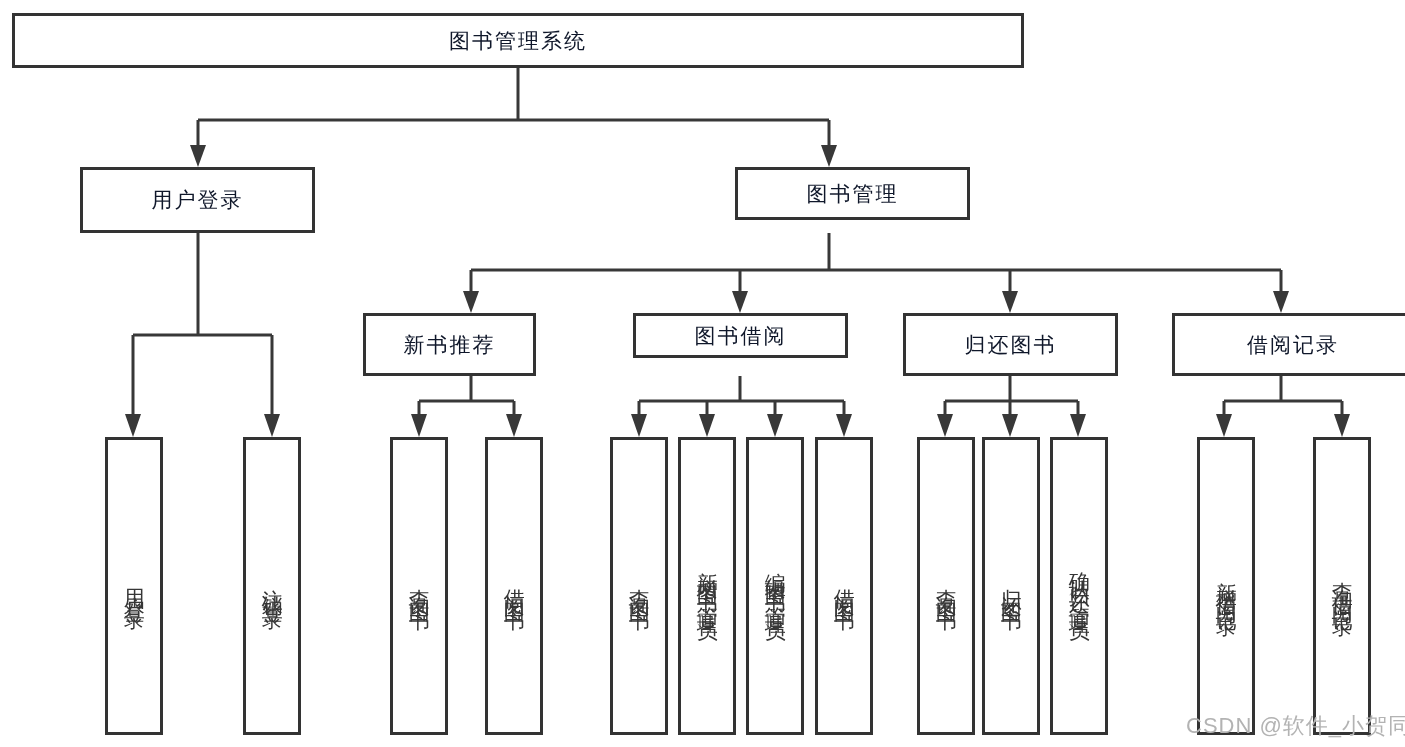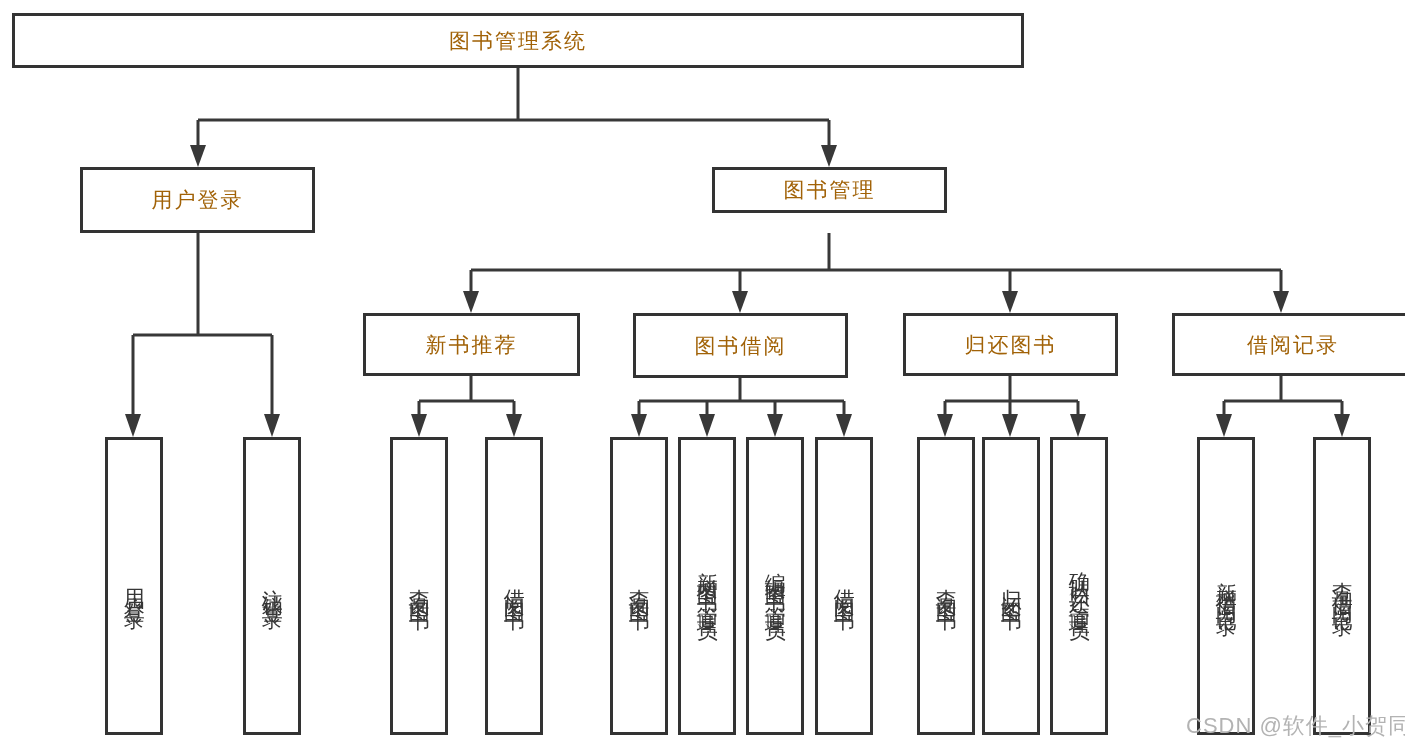"图书管理系统" .hlabel { color: #a16207 -> #0f172a }
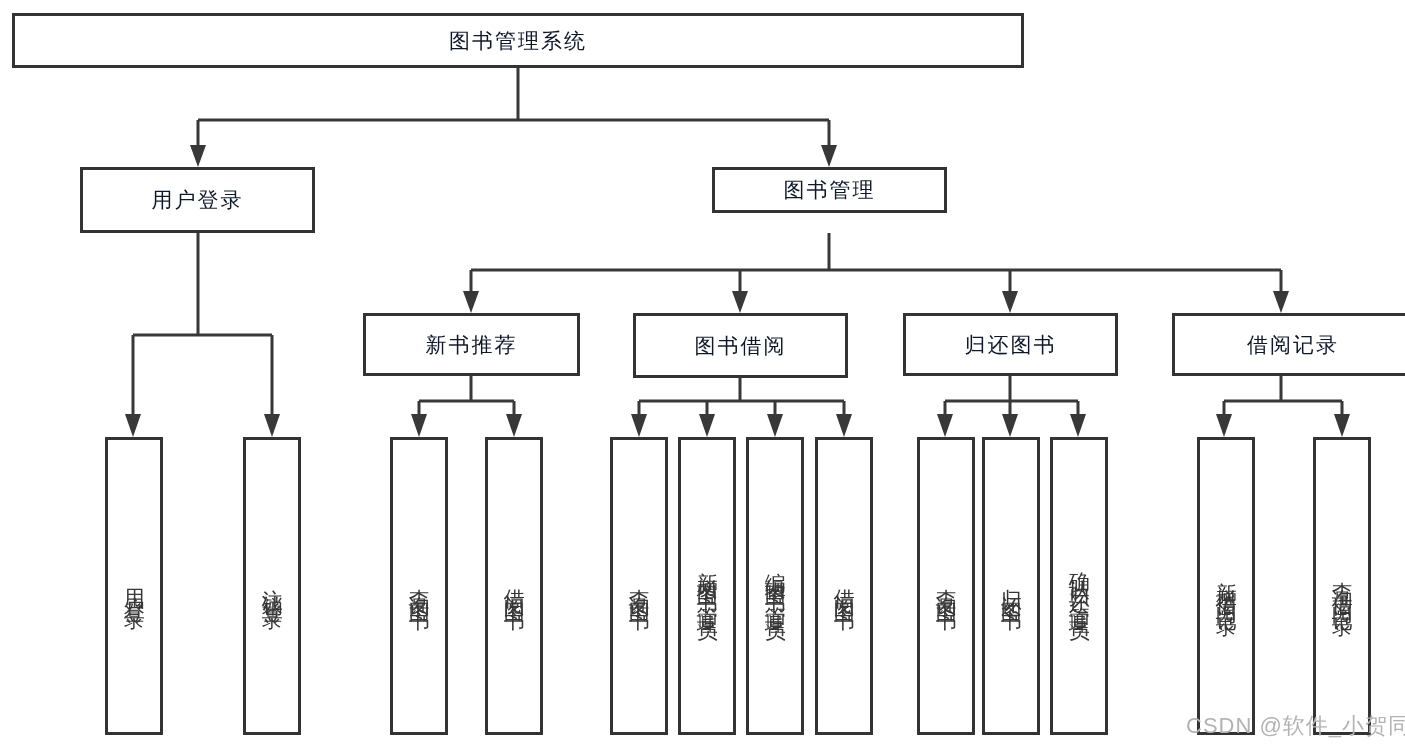"图书管理" div.box { height: 46px -> 53px; left: 712px -> 735px }
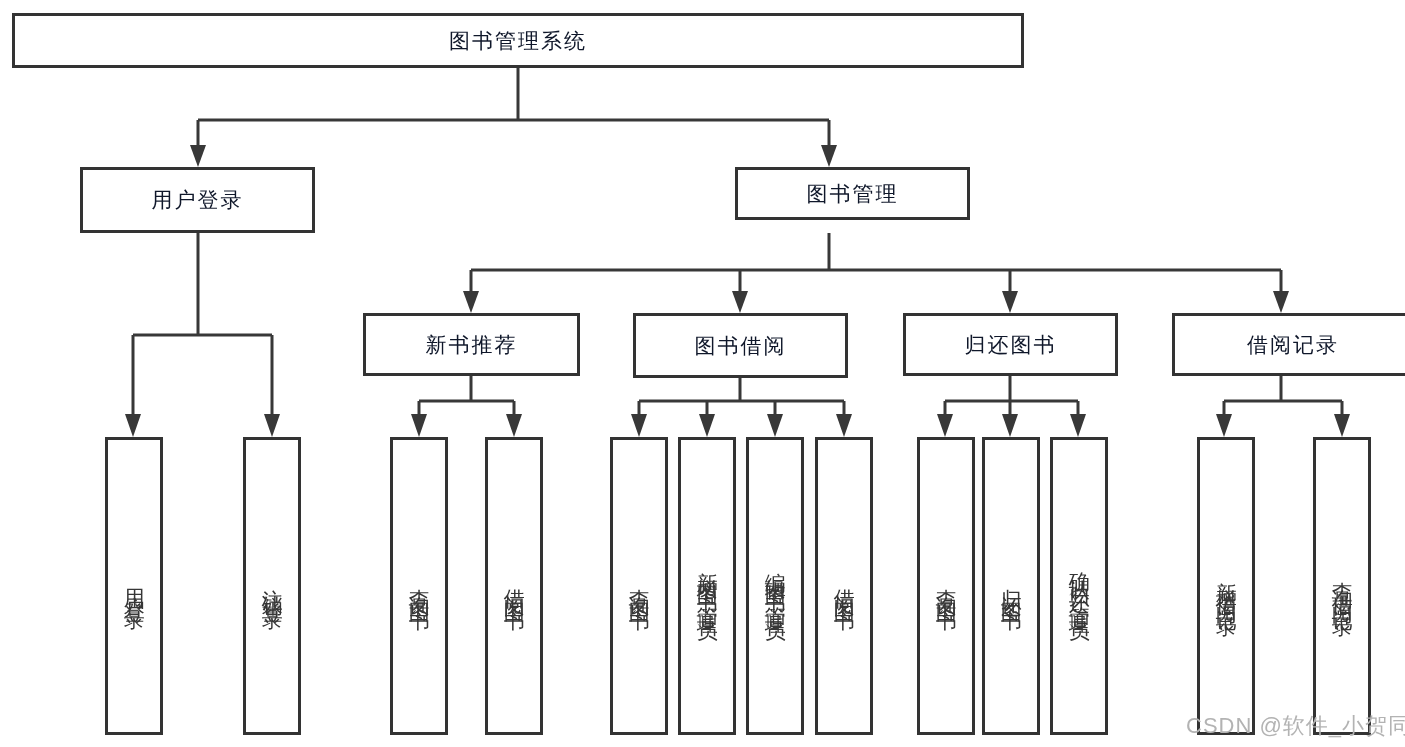"新书推荐" div.box { width: 217px -> 173px }
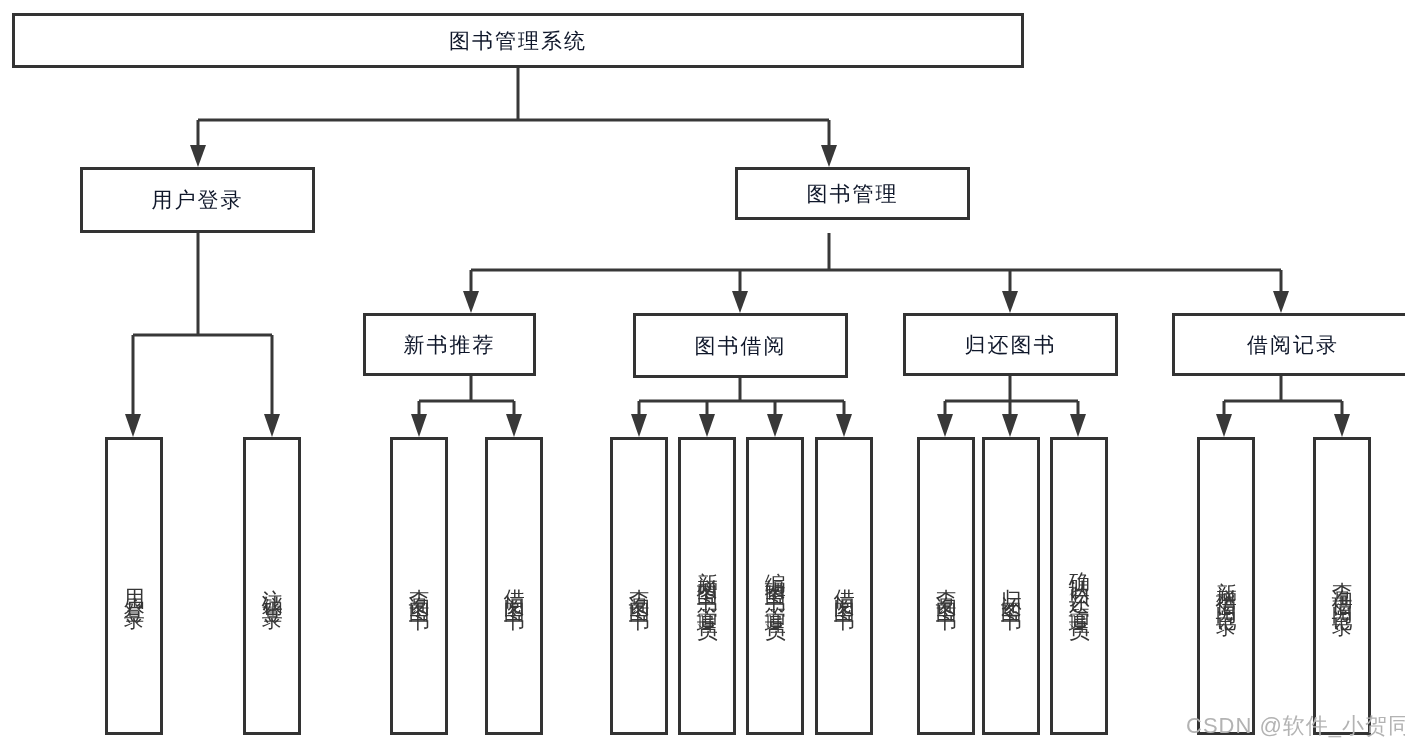"图书借阅" div.box { height: 65px -> 45px }
